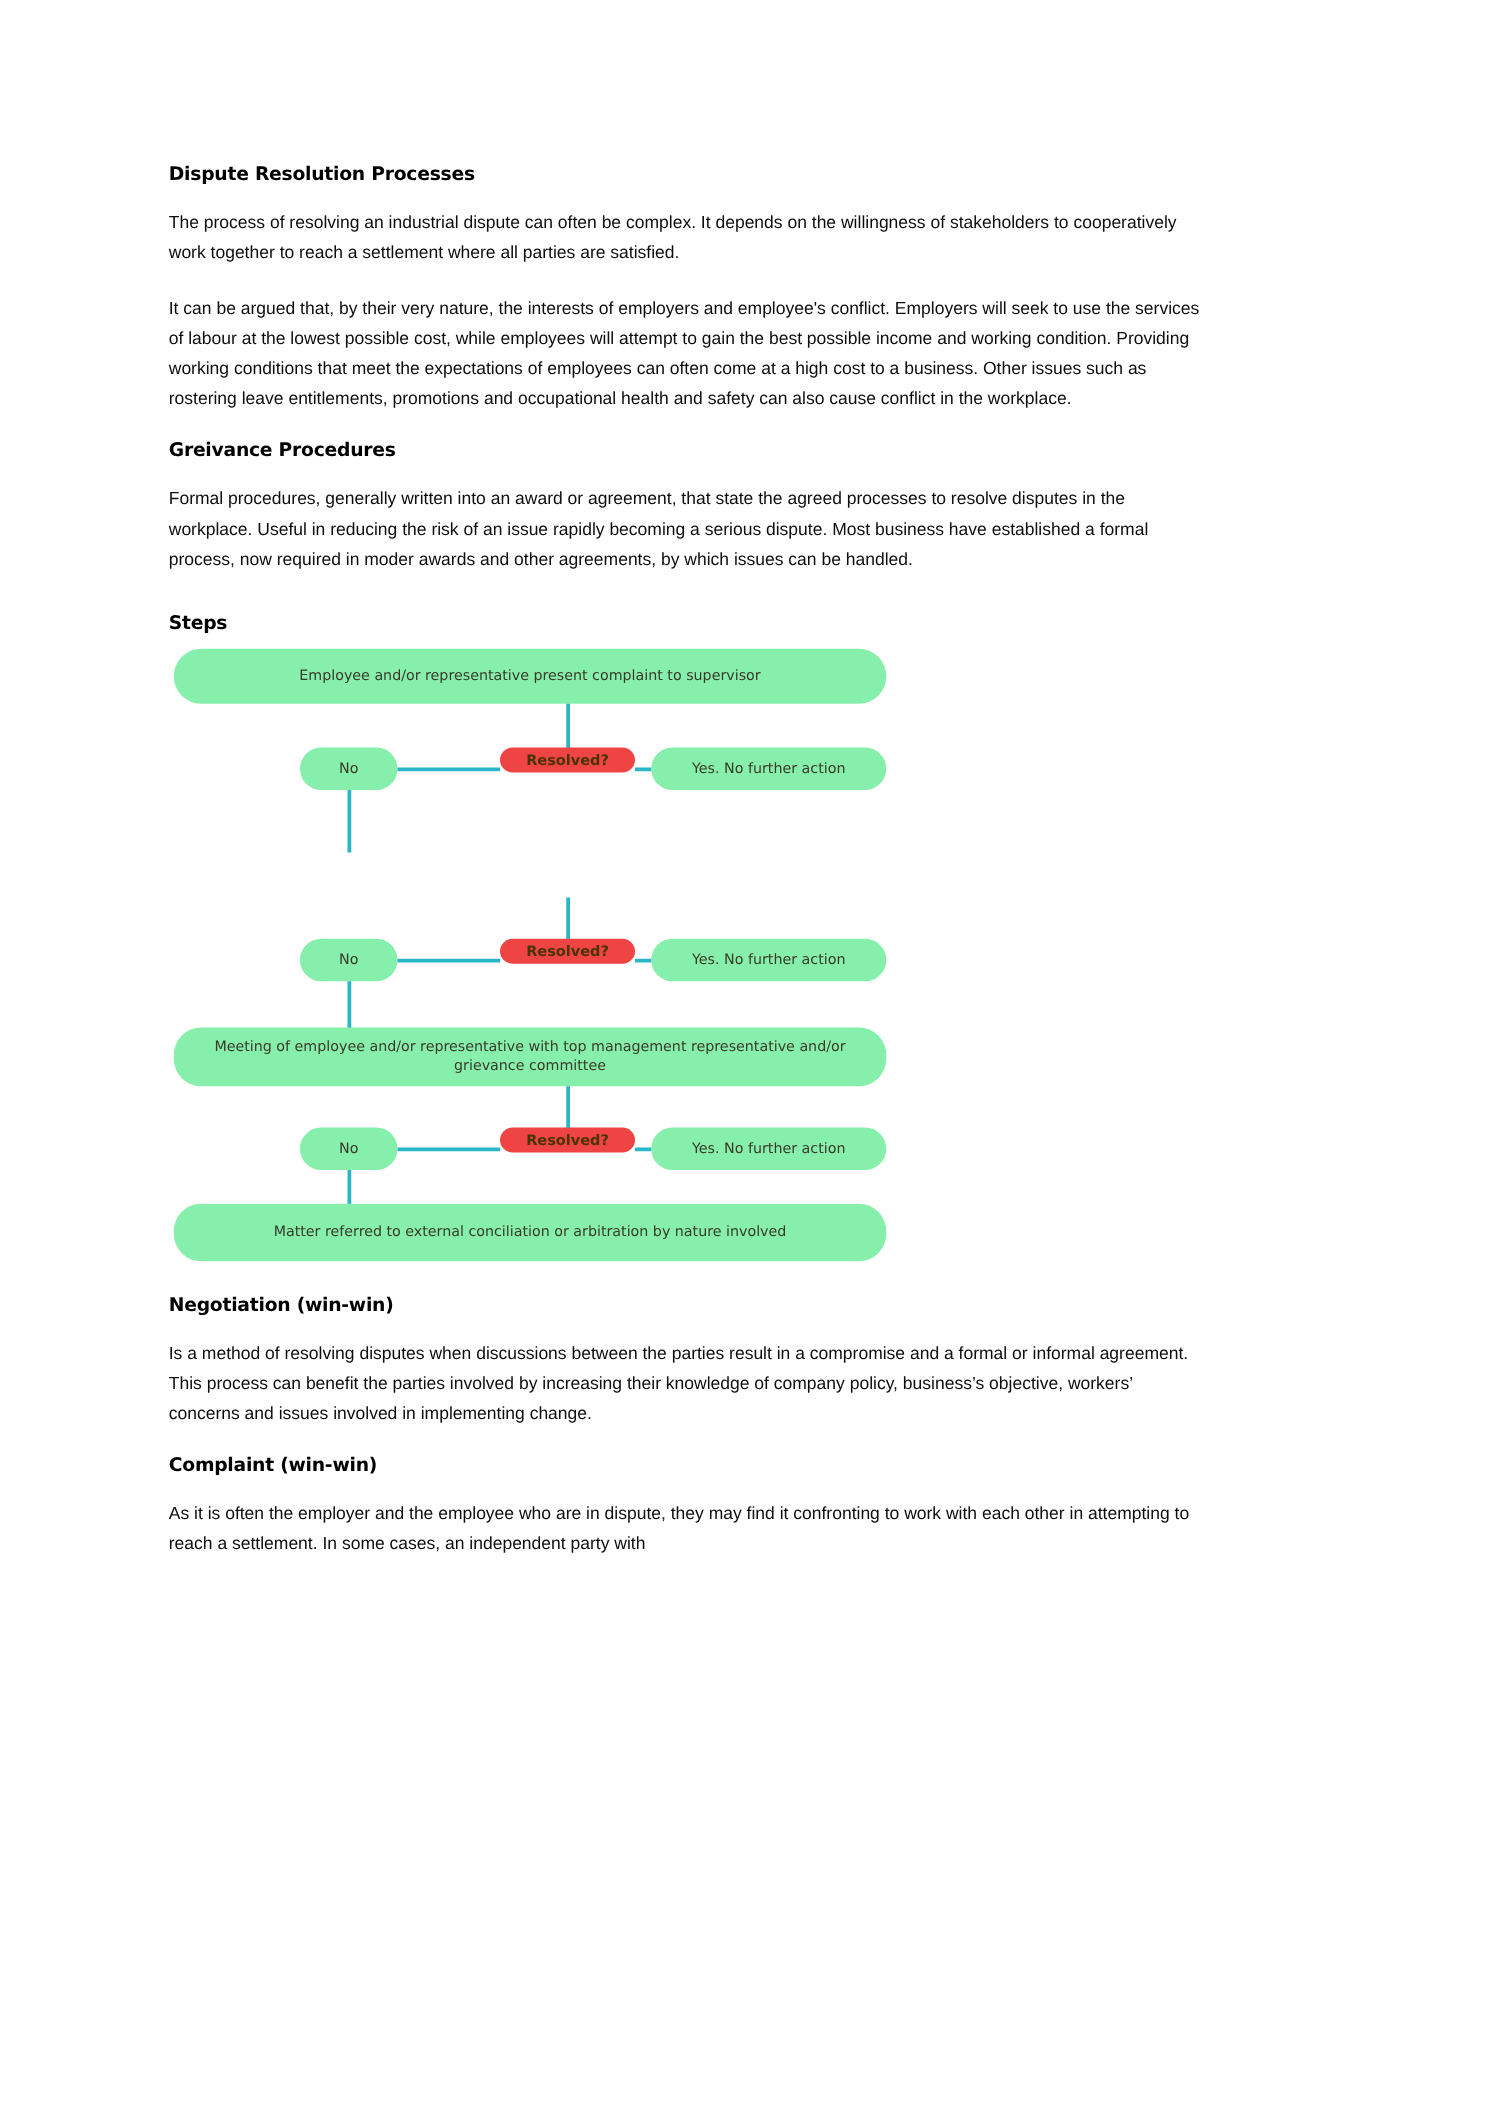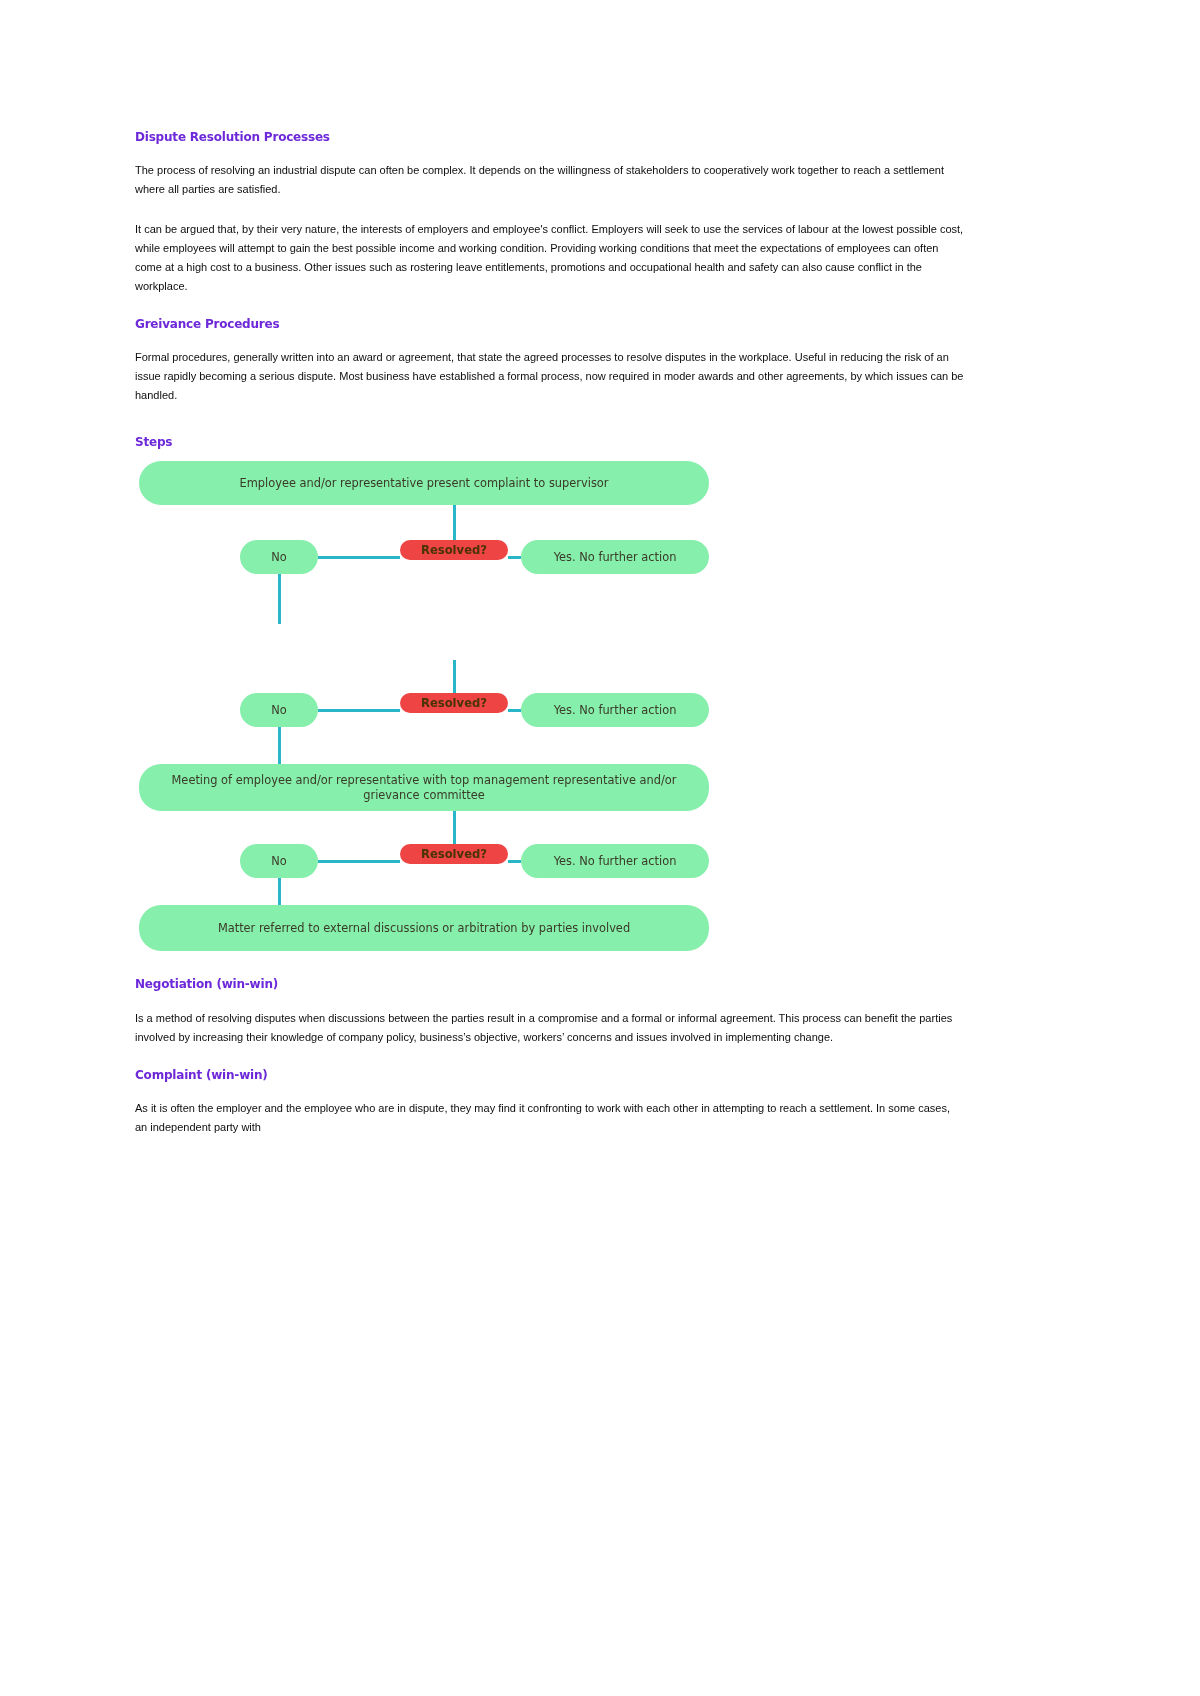"Dispute Resolution Processes" h2.heading { color: #6d28d9 -> #000000; font-size: 12px -> 15px }
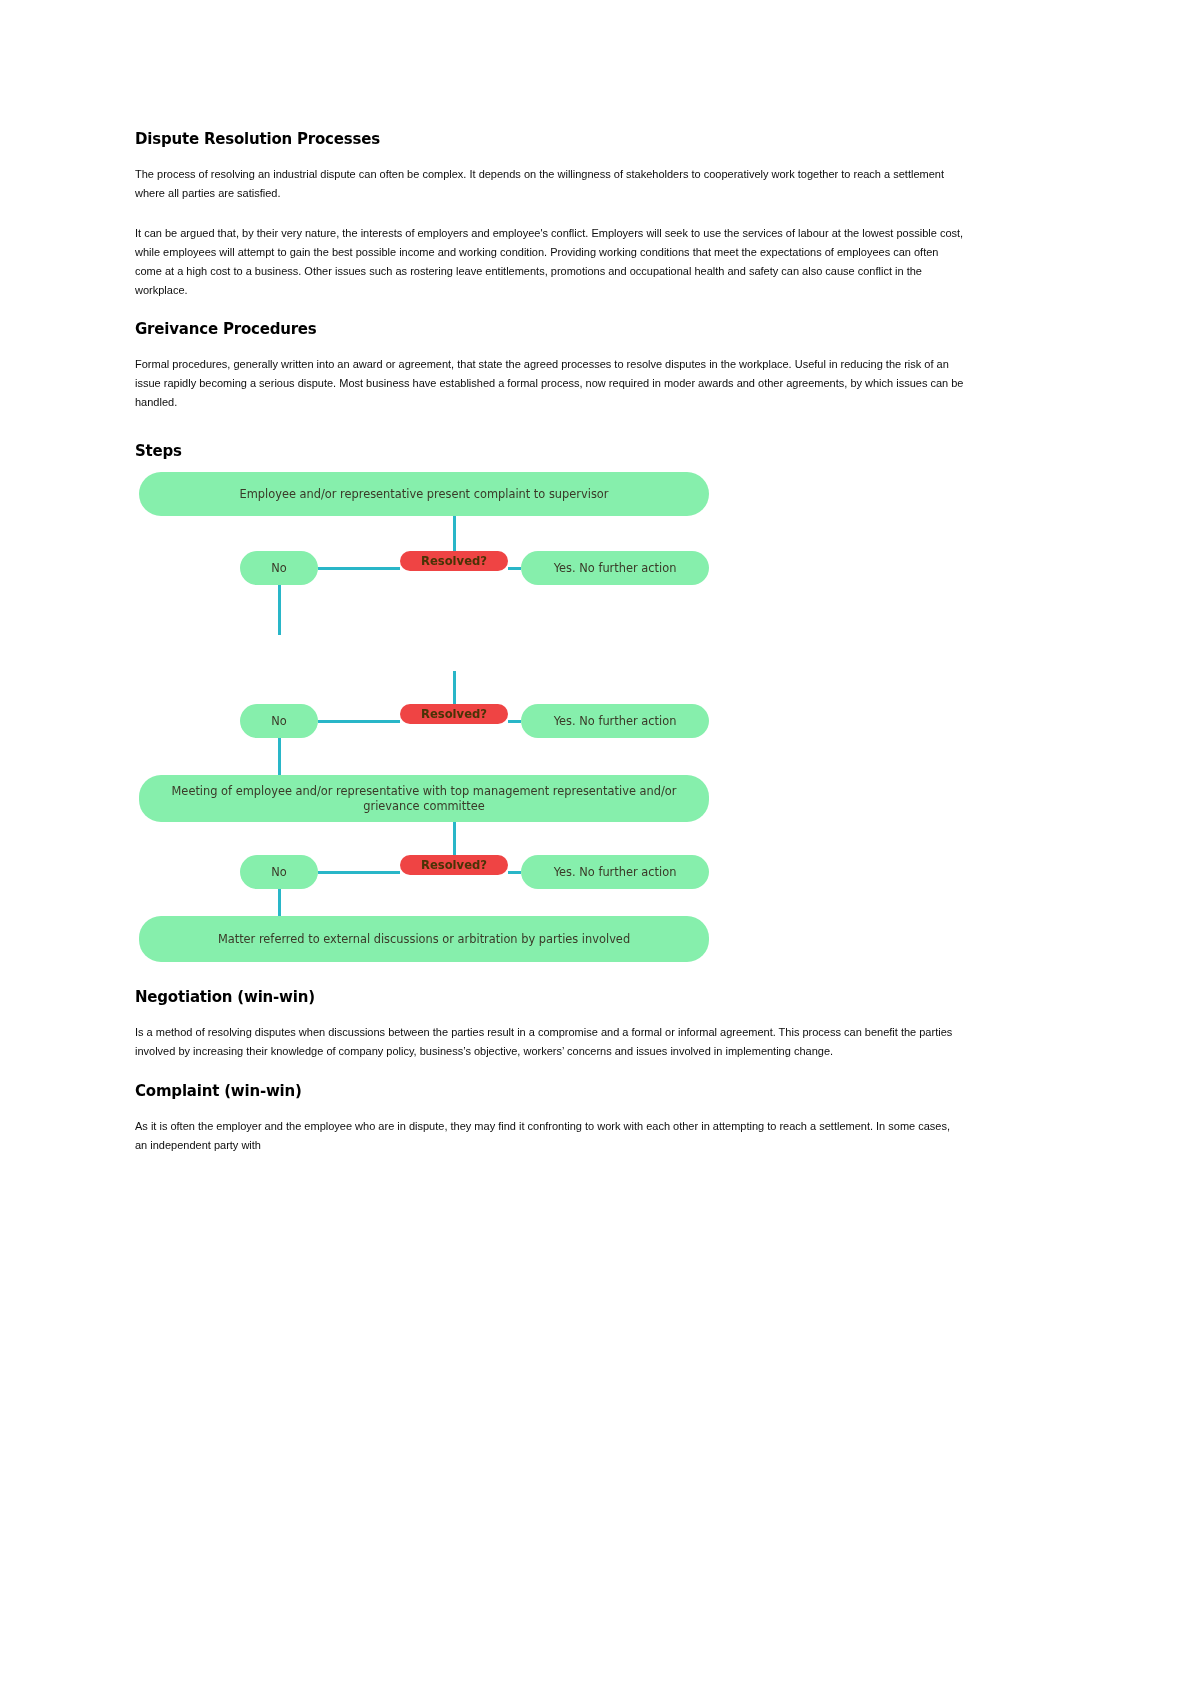"The process of resolving an" p.body-text { font-size: 11px -> 14px }
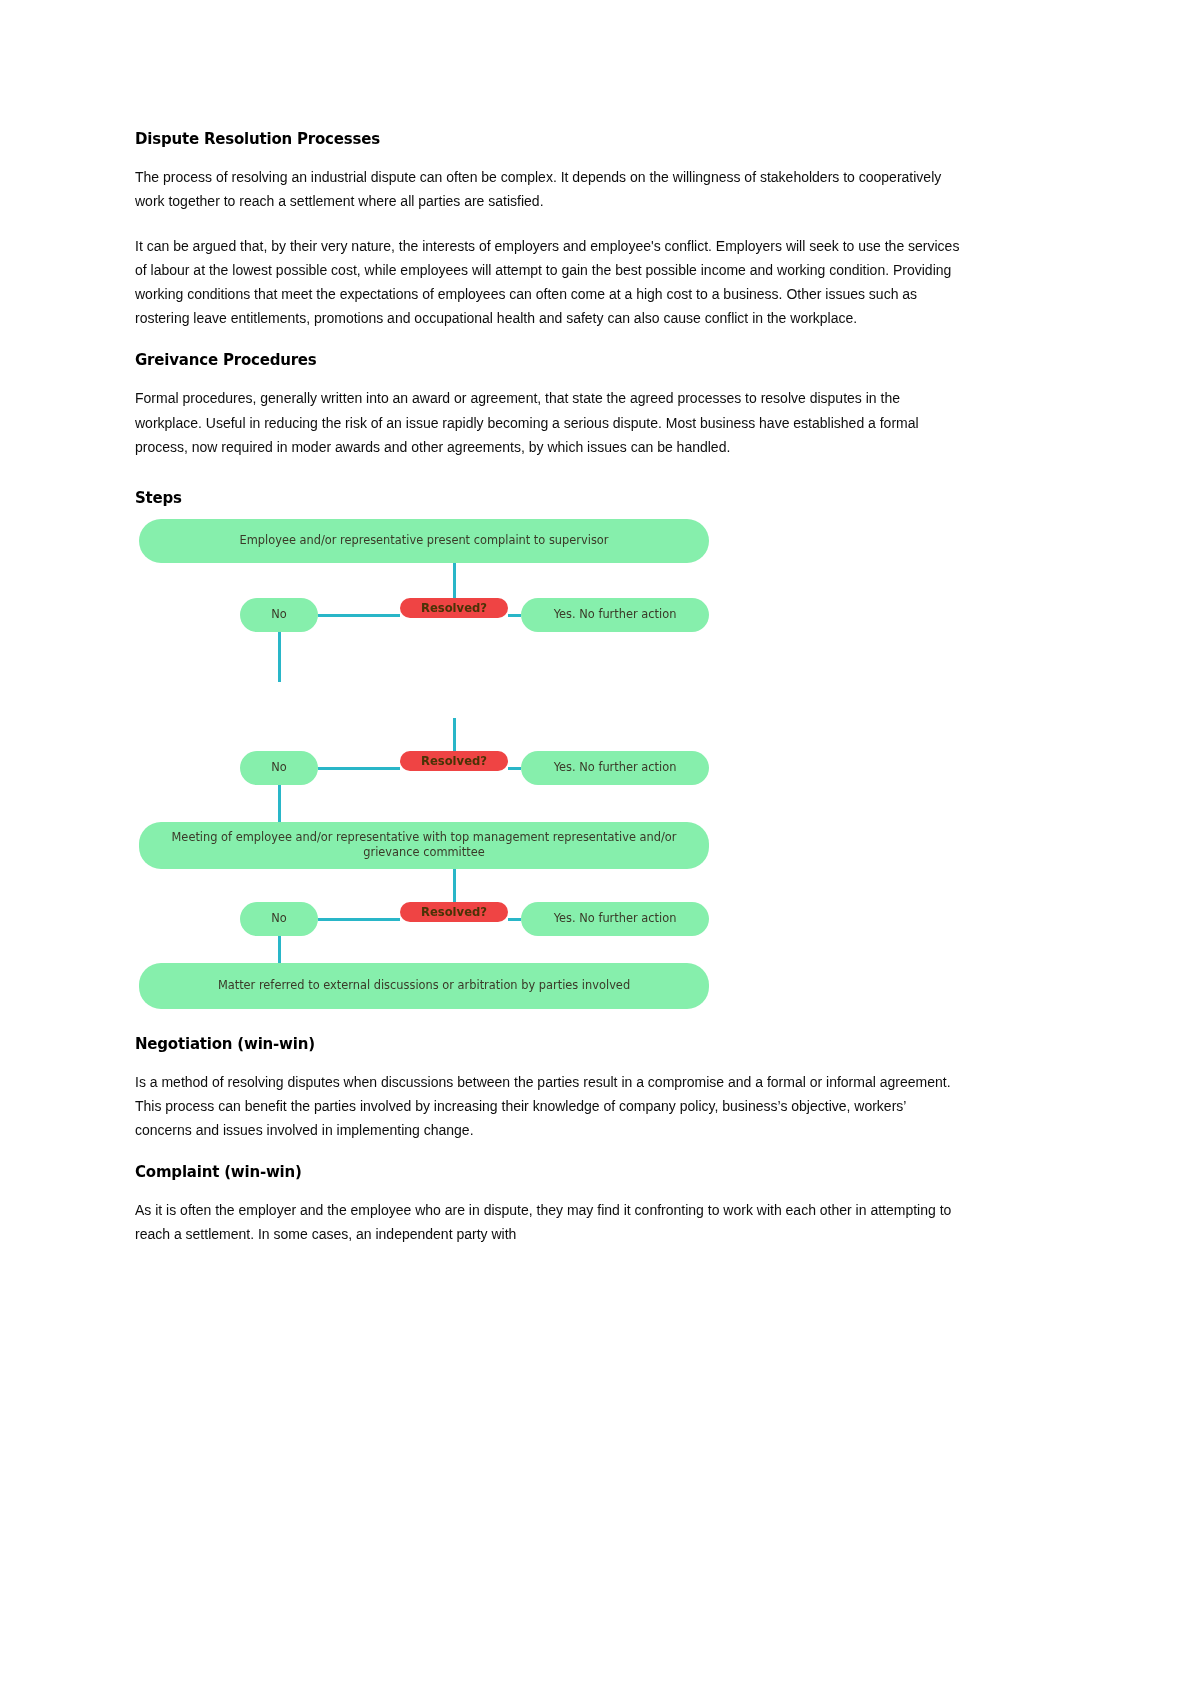"Matter referred to external discussions" div.fc-box { text: discussions or arbitration by parties -> conciliation or arbitration by nature }
